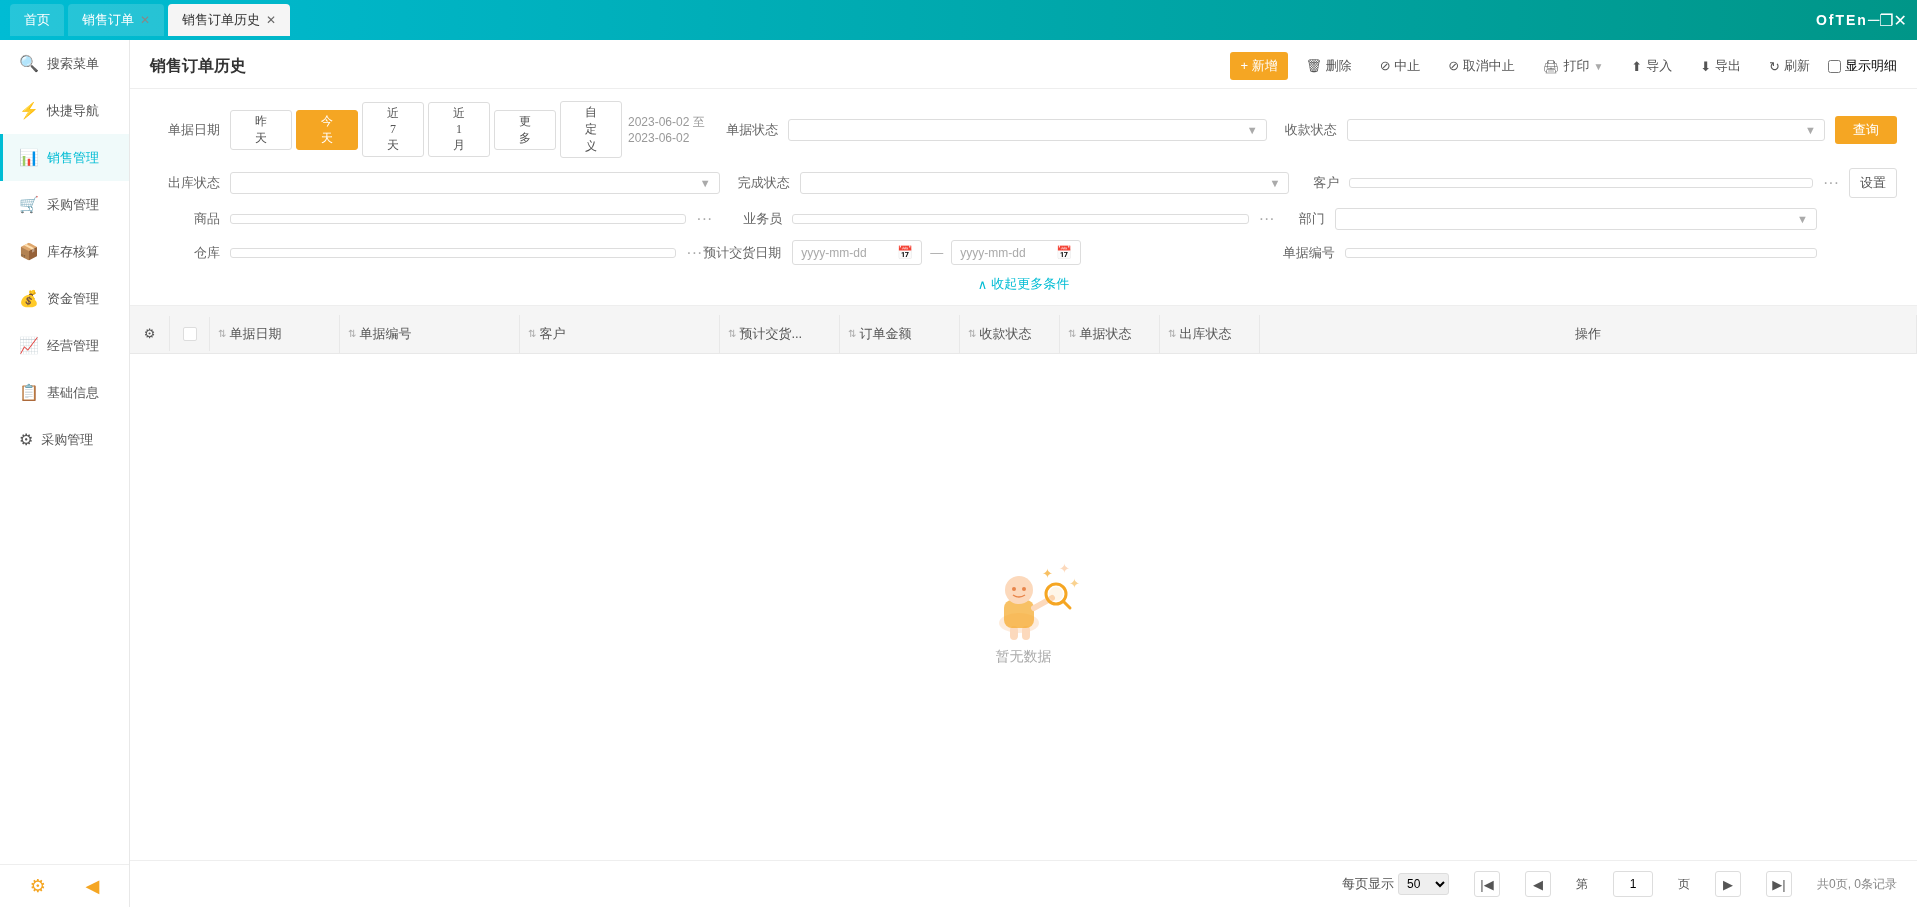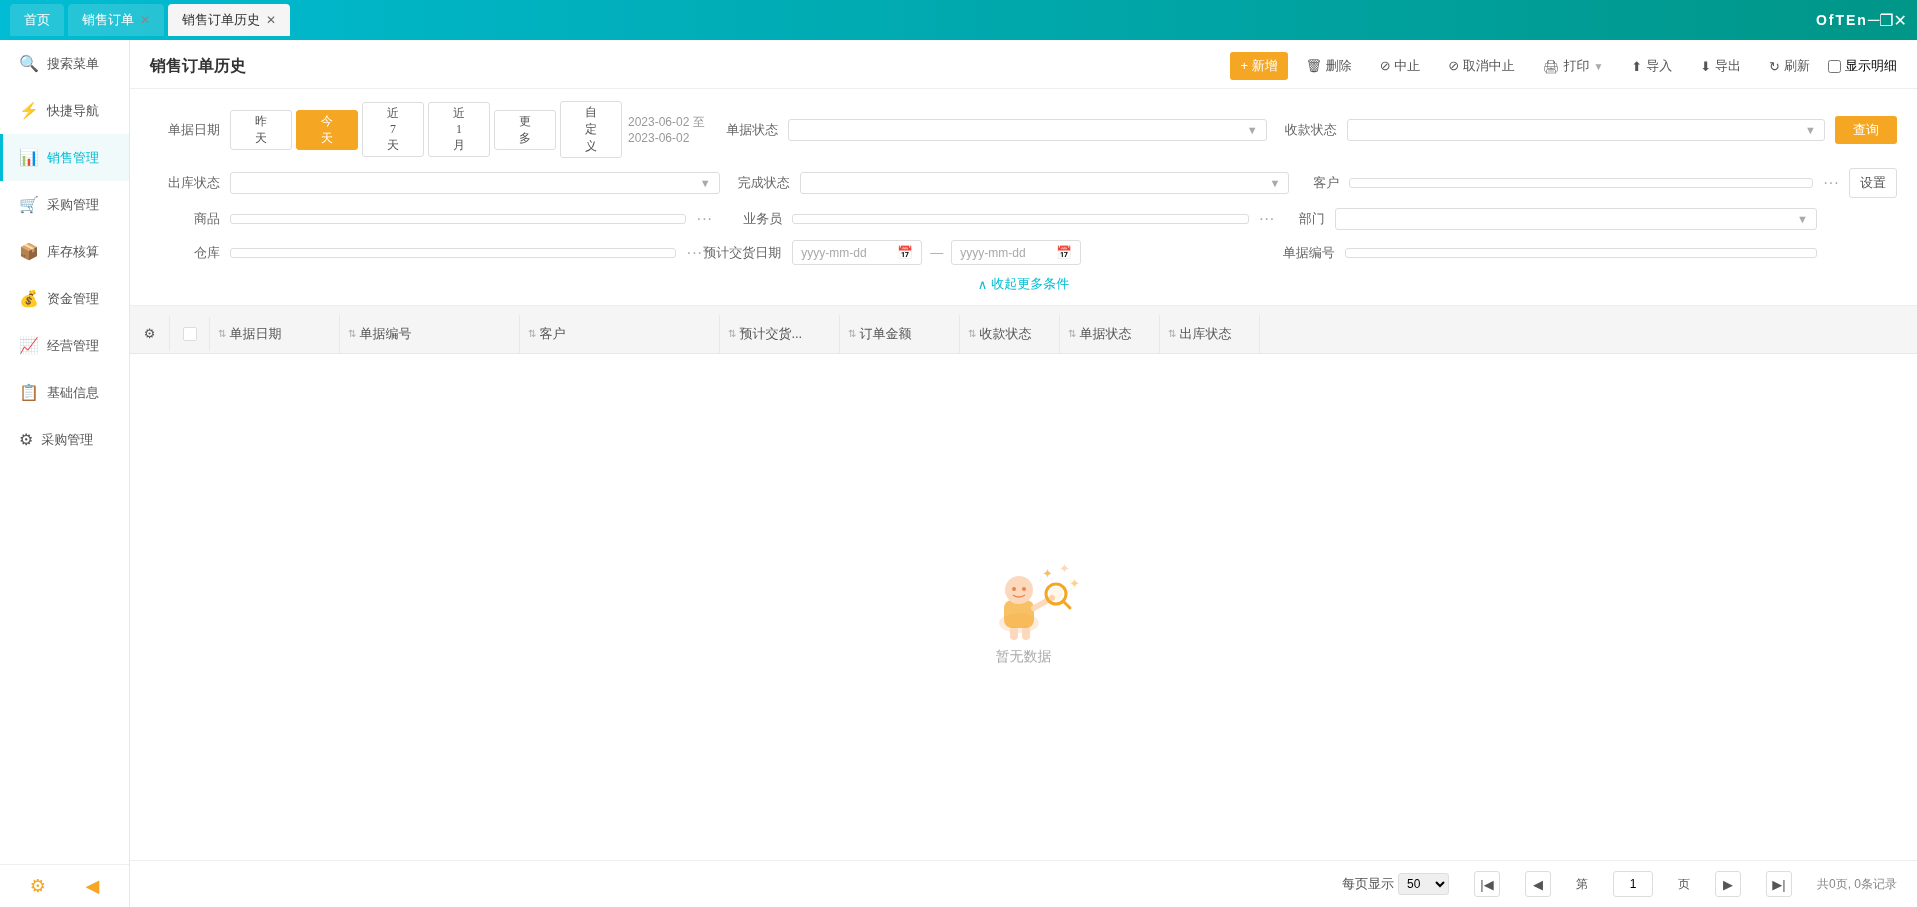"操作" div.th { html: none -> <div> <span>操作</span> </div> }
